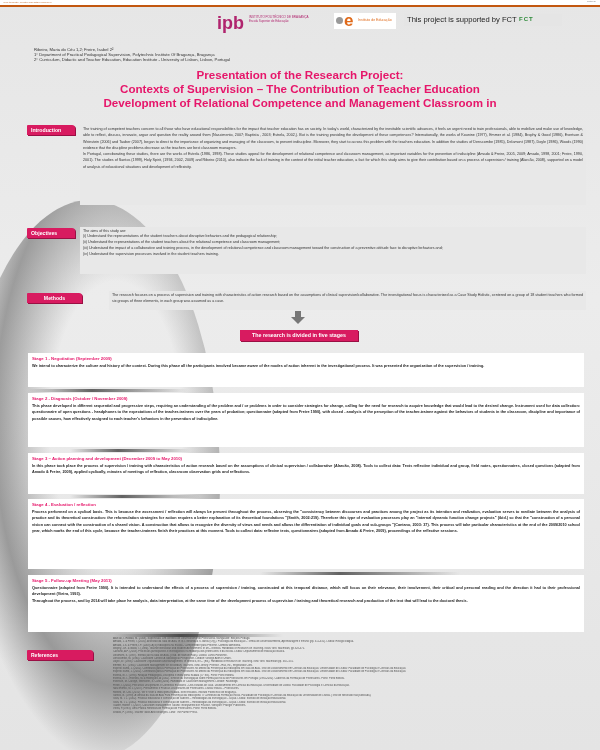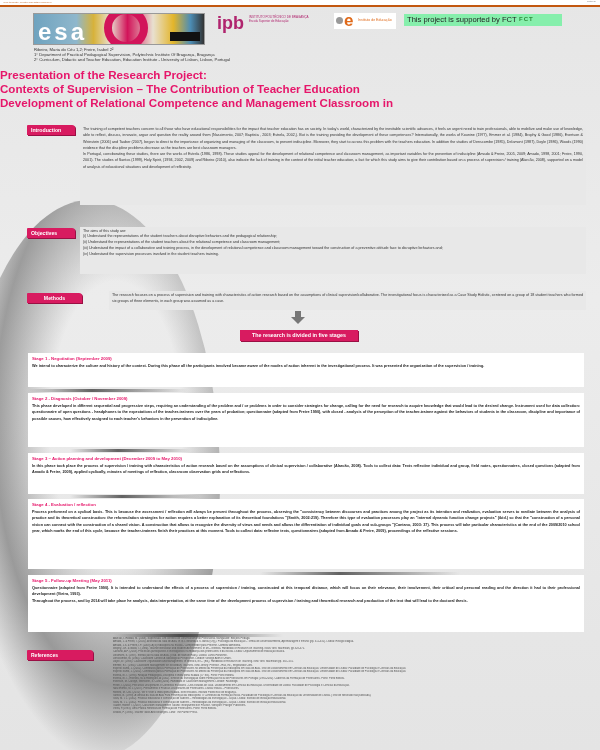"esa" div.esa-logo { html: <div> <div></div> <span>esa</span> <div></div> </div> -> none }
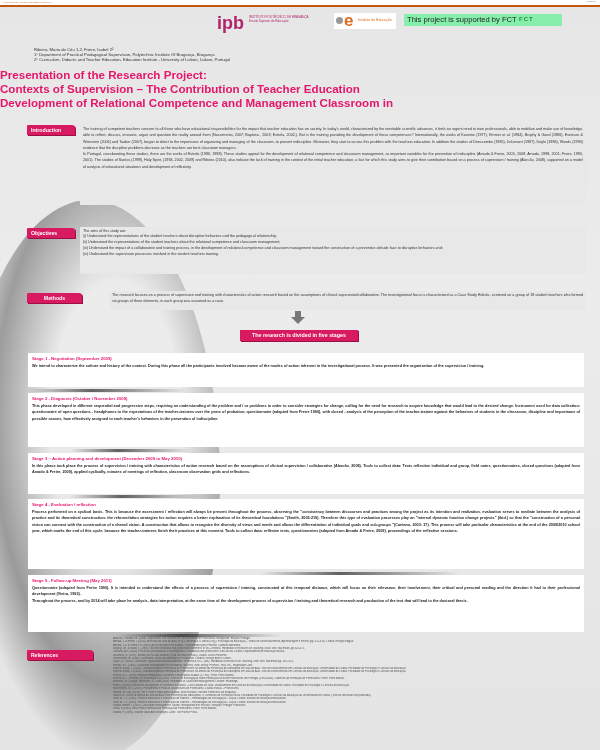"This project is supported by" .fct-box { background: #86efac -> #e5e5e5 }
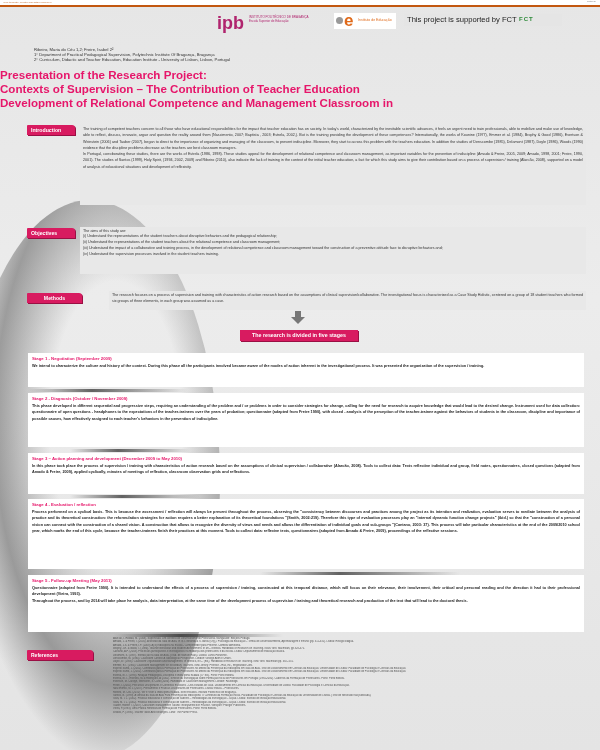"Presentation of the Research Project:" .title { text-align: none -> center }
